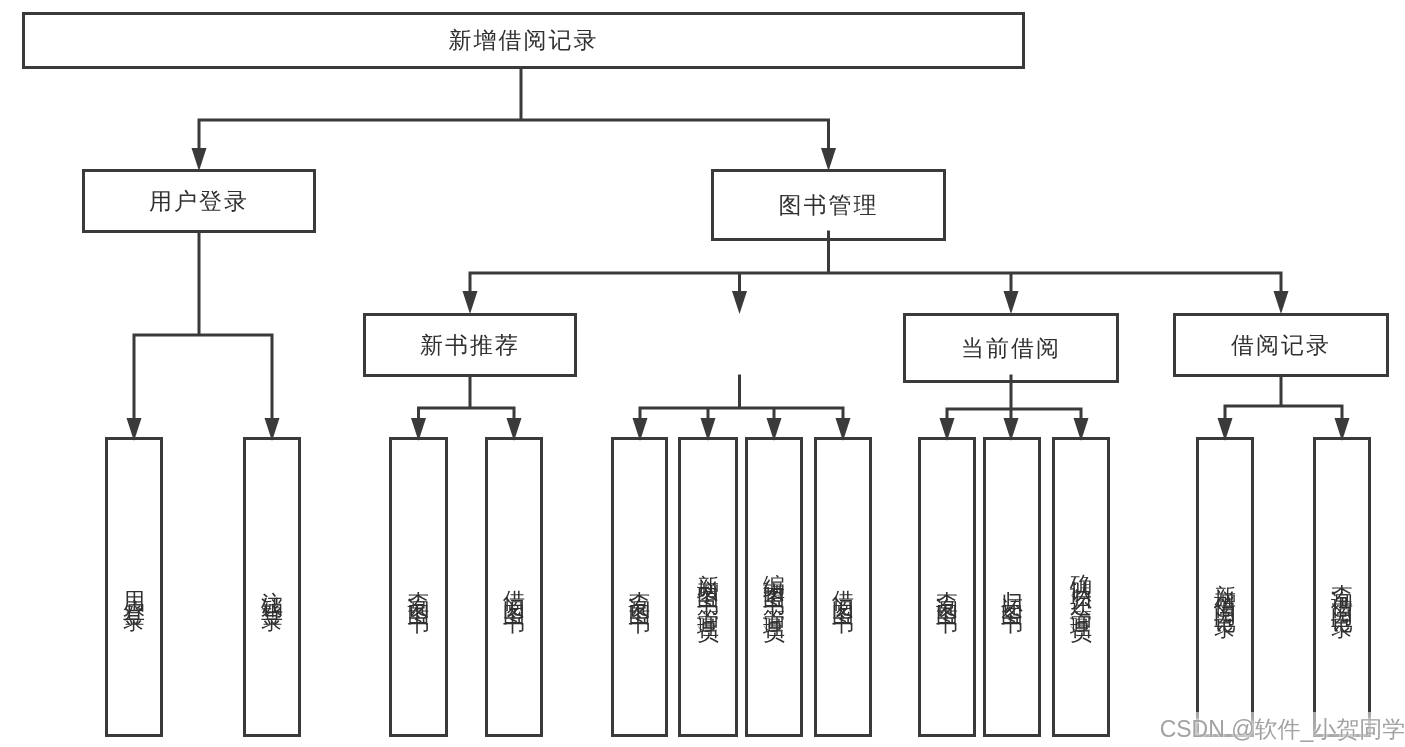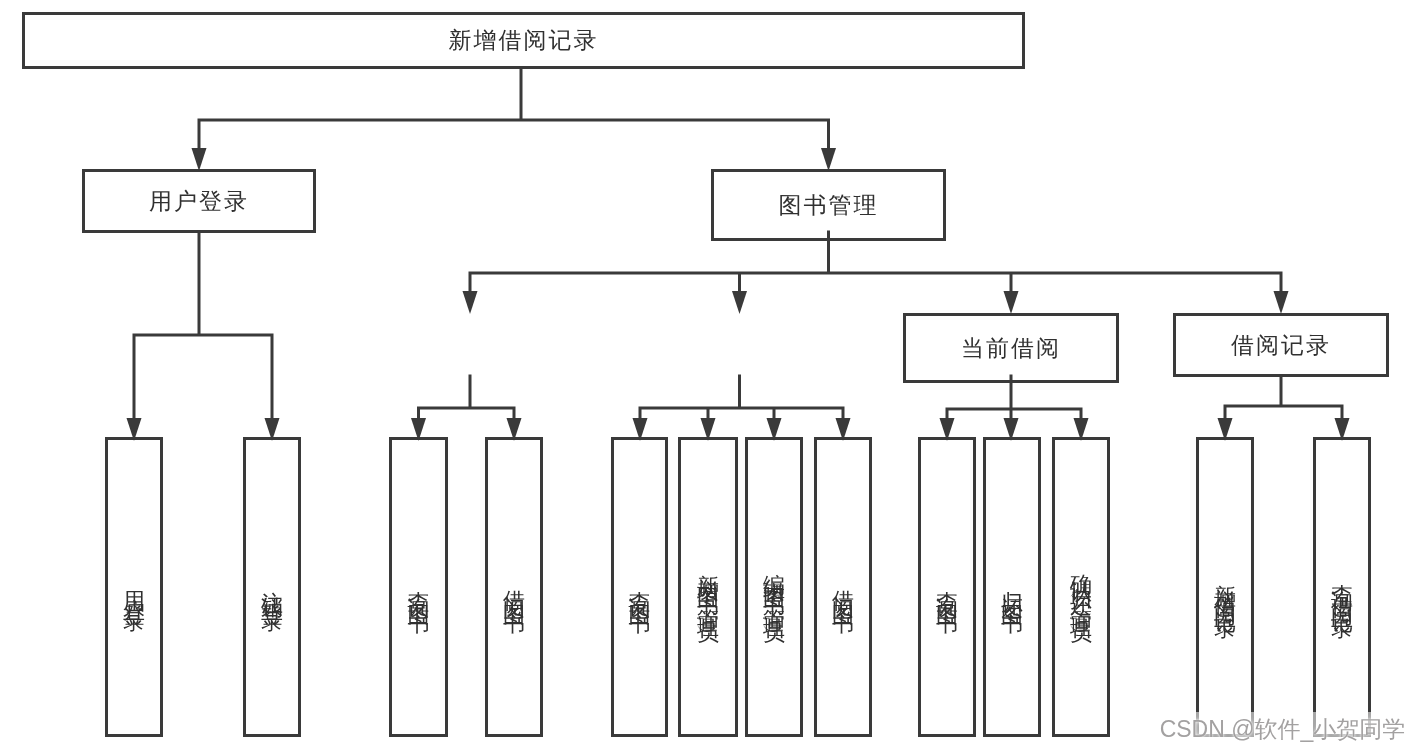"新书推荐" div.hnode { html: none -> <div> <span>新书推荐</span> </div> }
